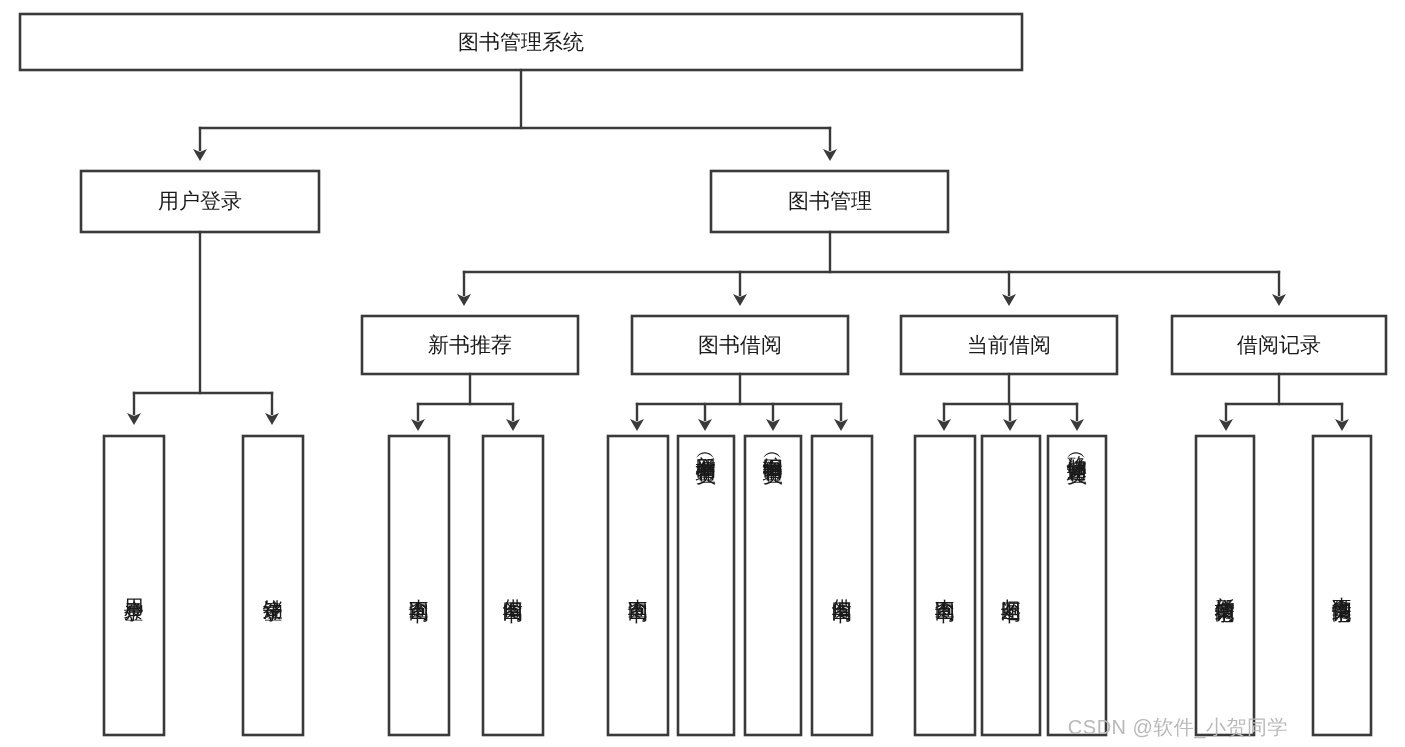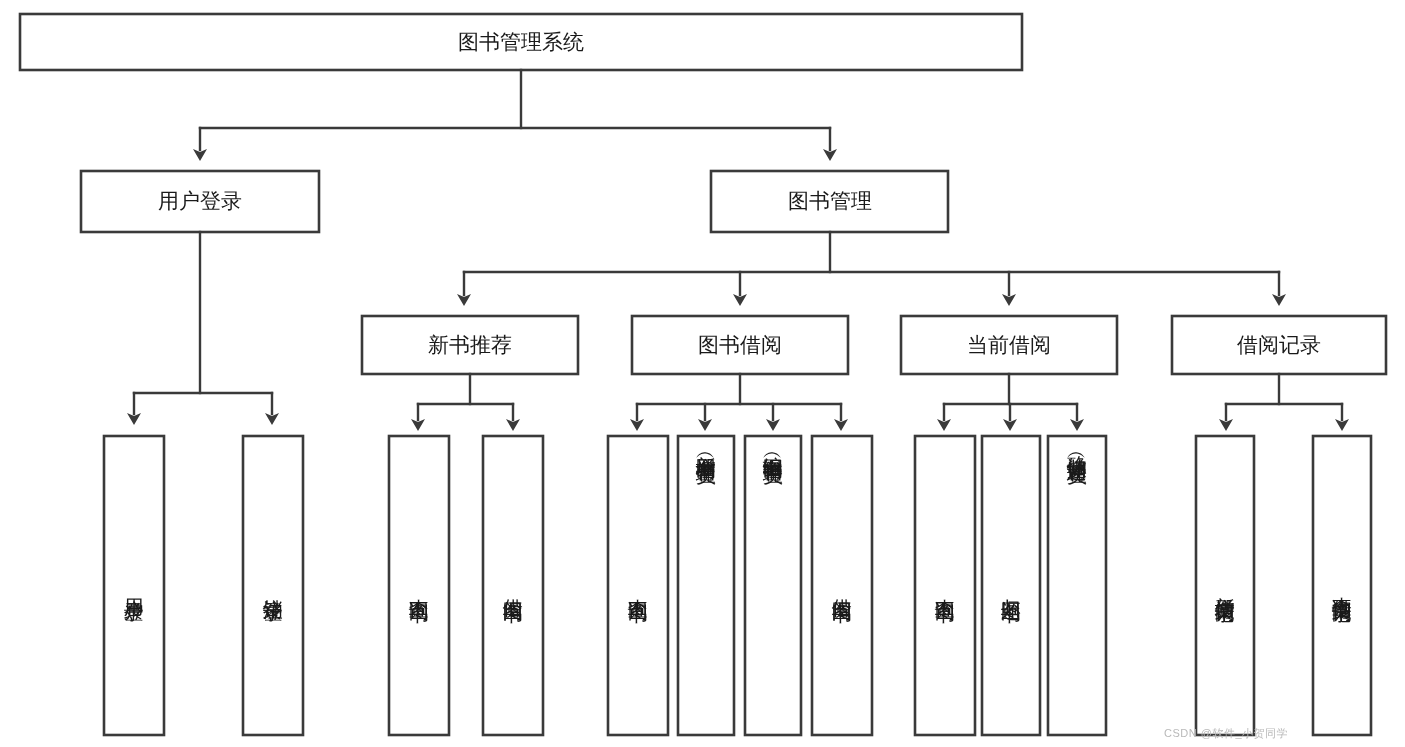"CSDN @软件_小贺同学" .watermark { font-size: 11px -> 20px }
